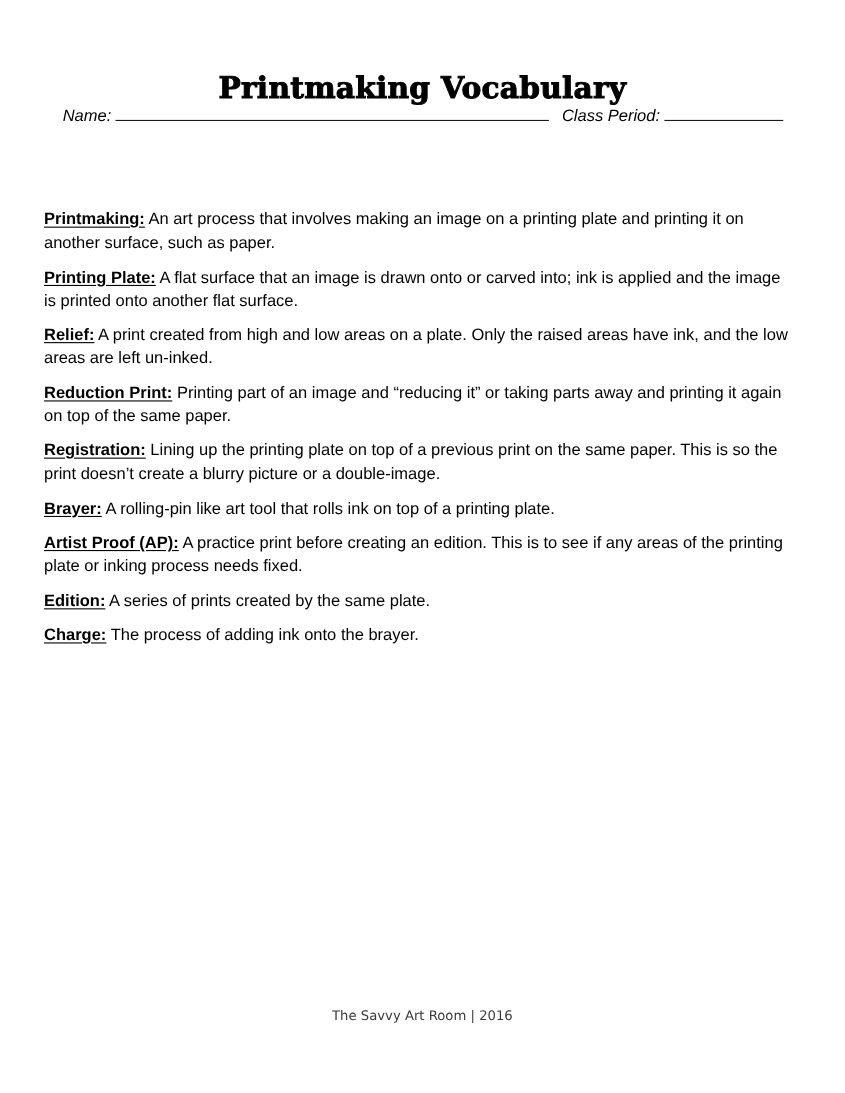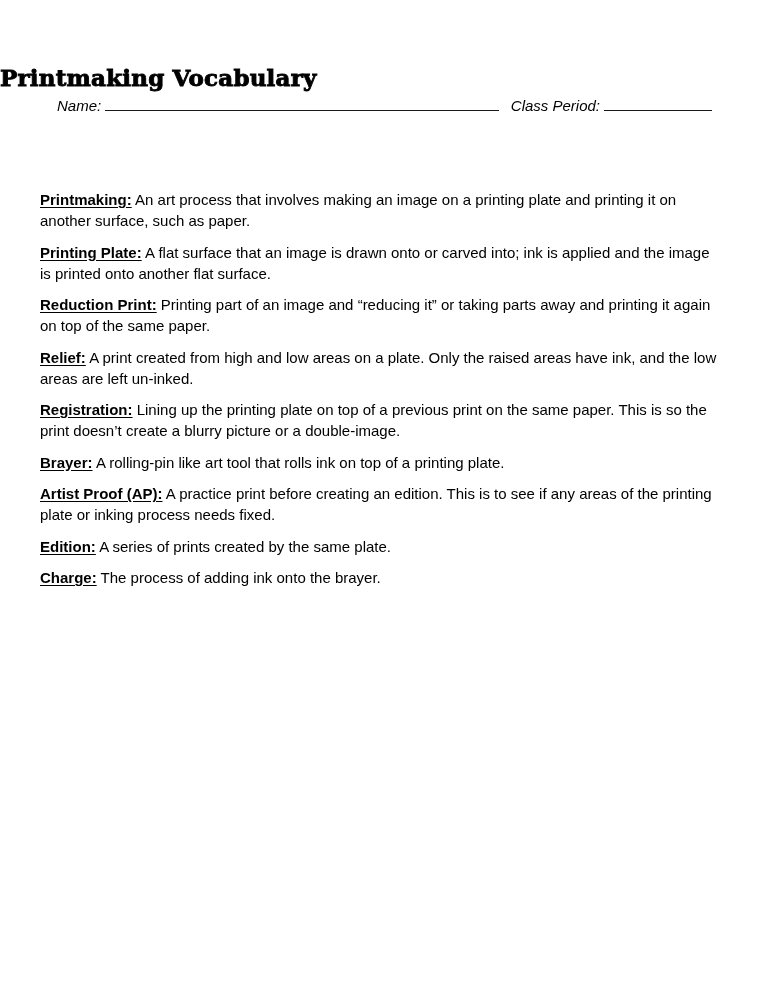"Printmaking Vocabulary" .doc-title { font-size: 23px -> 27px; text-align: none -> center }
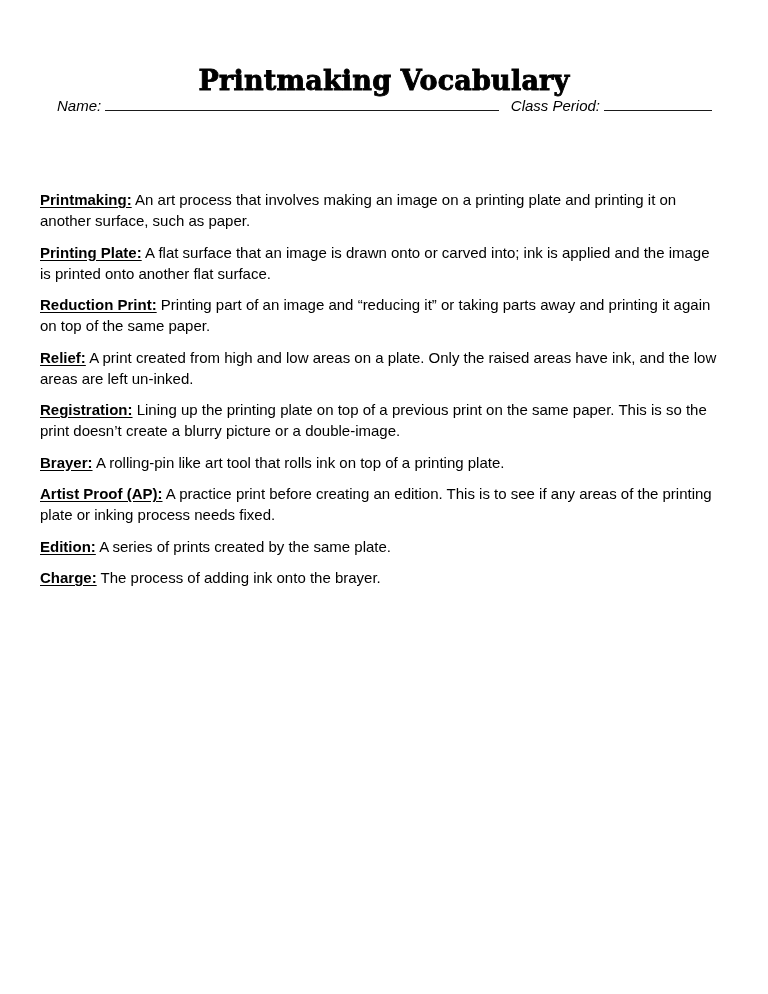"Reduction Print: Printing part of" p.vocab-entry { order: before "Relief: A print created from" -> after "Relief: A print created from" }
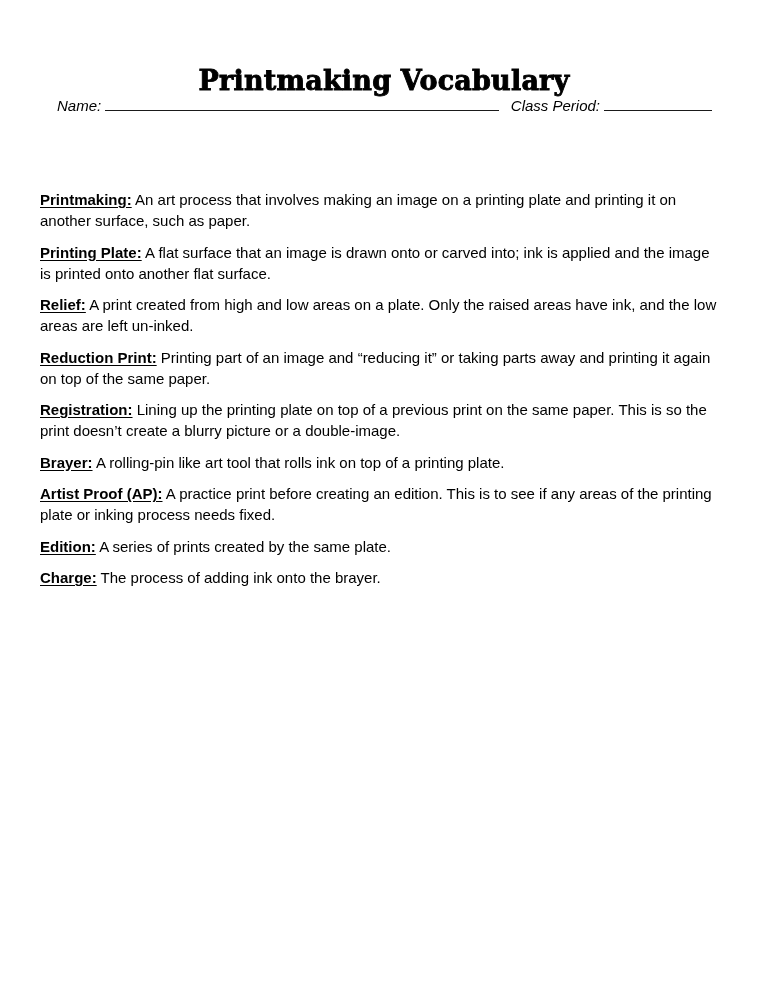"The Savvy Art Room |" div.footer { html: none -> <div>The Savvy Art Room | 2016</div> }
